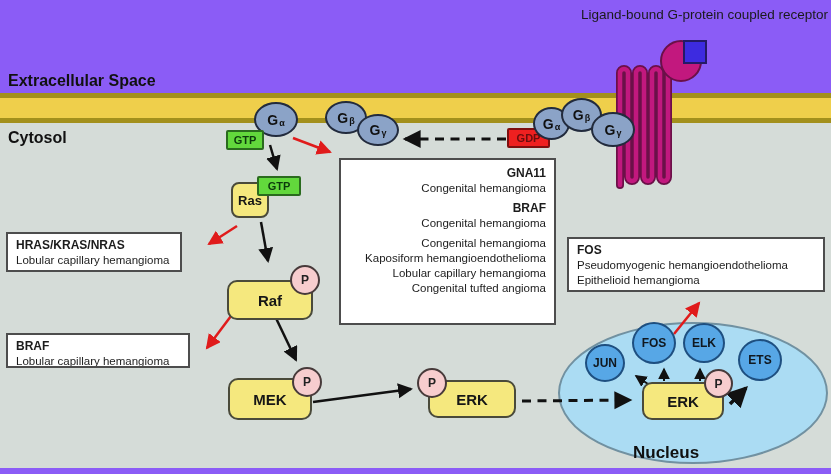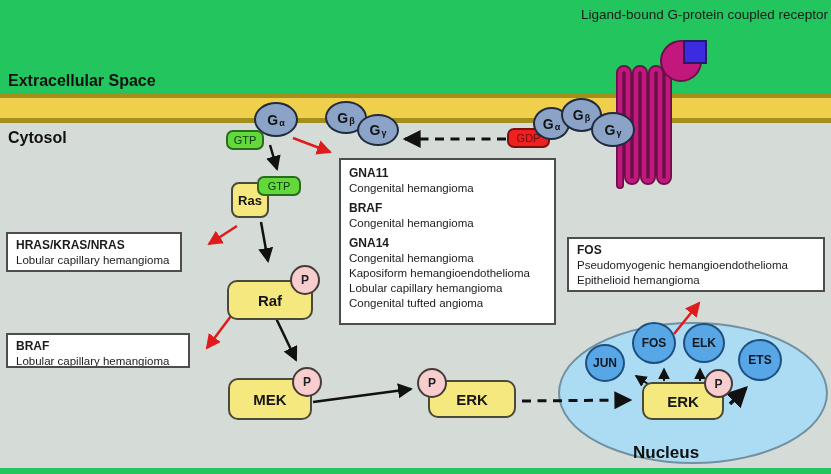"Ligand-bound G-protein coupled receptor" #stage { background: #22c55e -> #8b5cf6 }
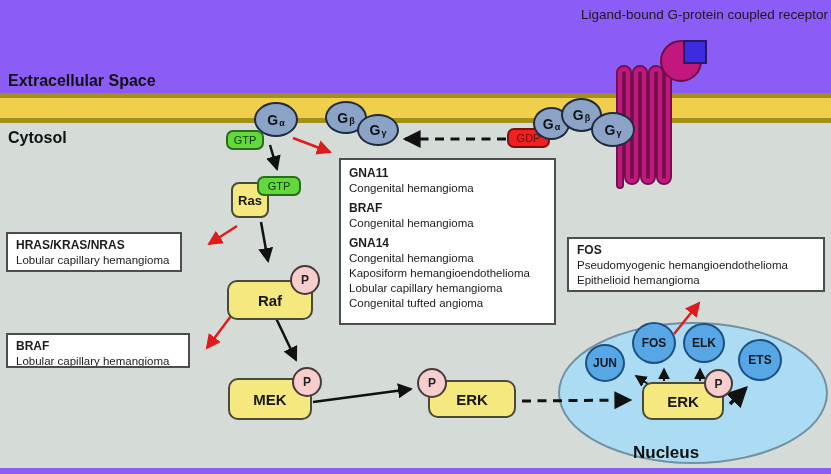"GTP" .nt { border-radius: 7px -> 2px; font-weight: normal -> bold }
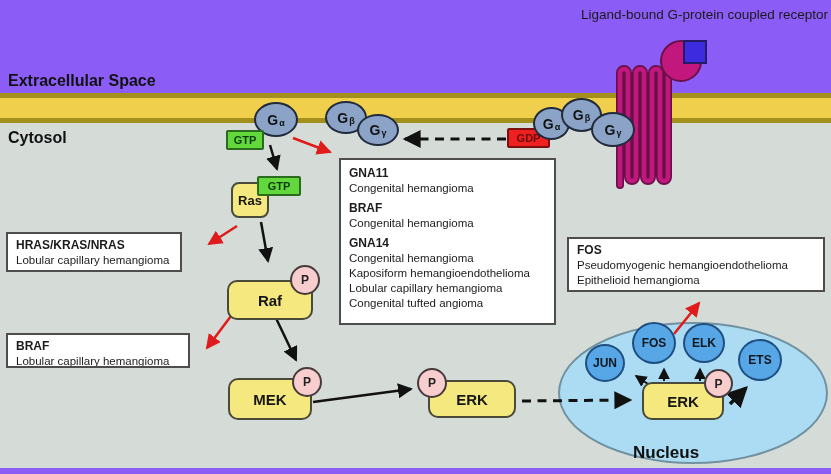"GNA11" .note .entry { text-align: none -> right }
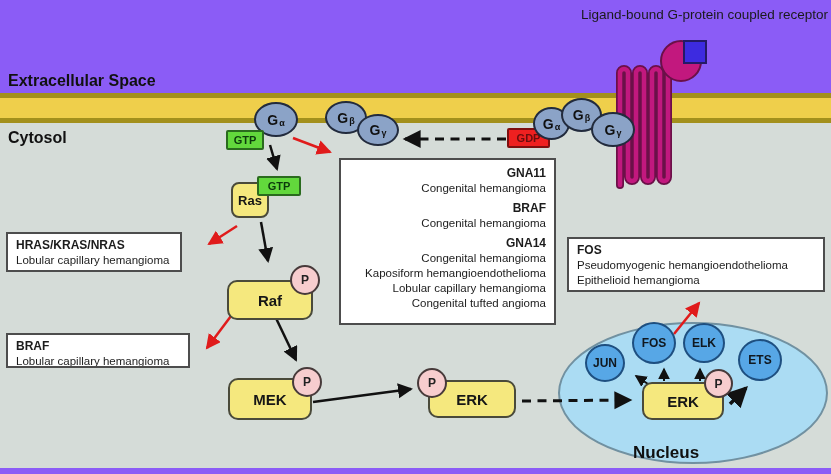"GNA14" div.nt-title { html: <div>GNA14</div> -> none }
